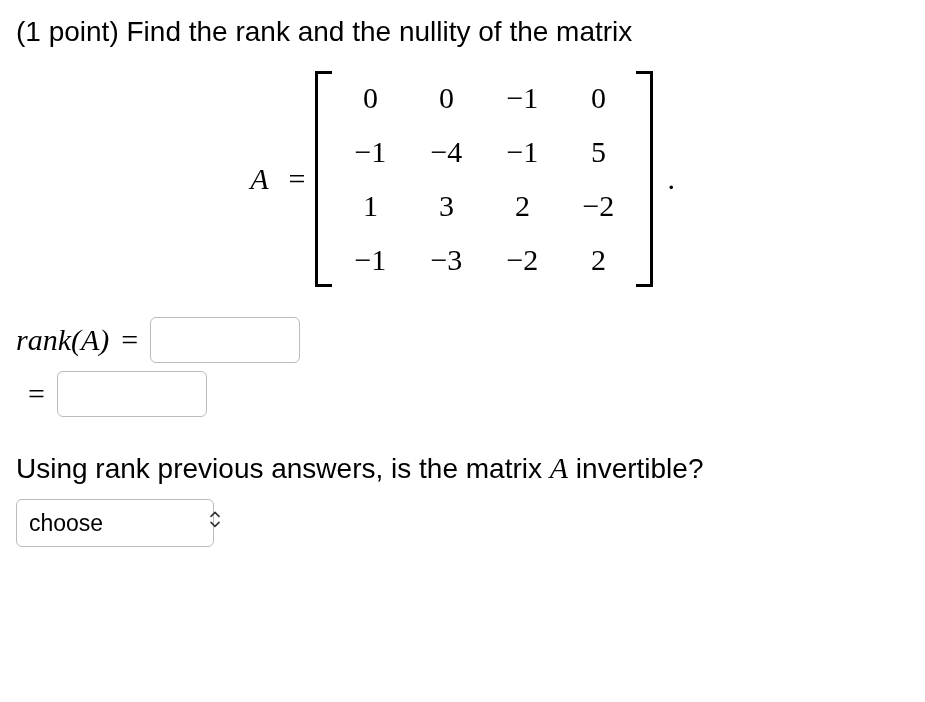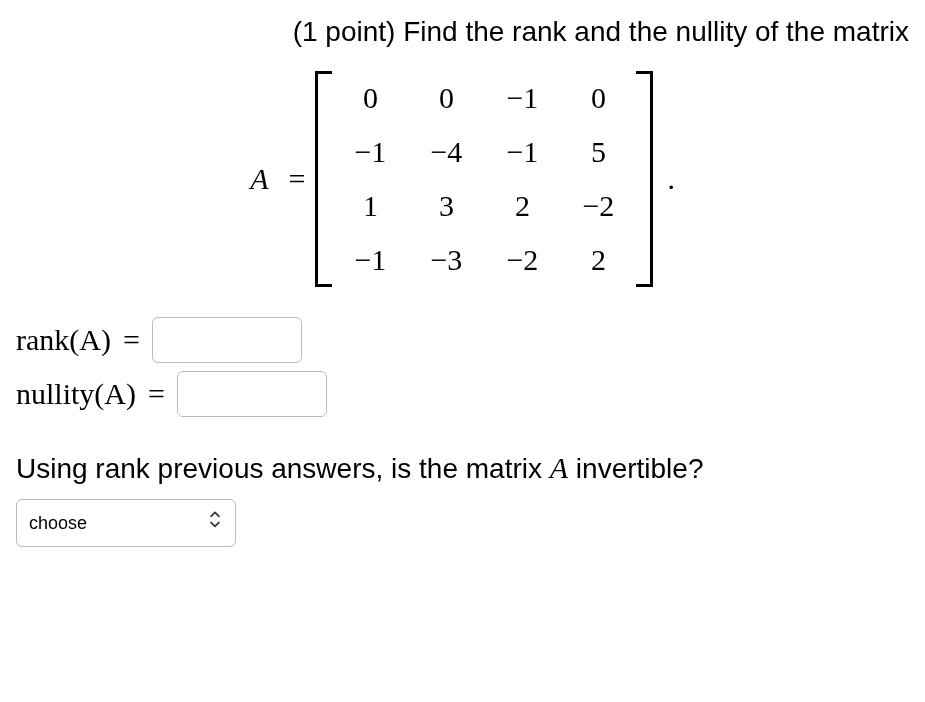"(1 point) Find the rank" .question-text { text-align: right -> none }
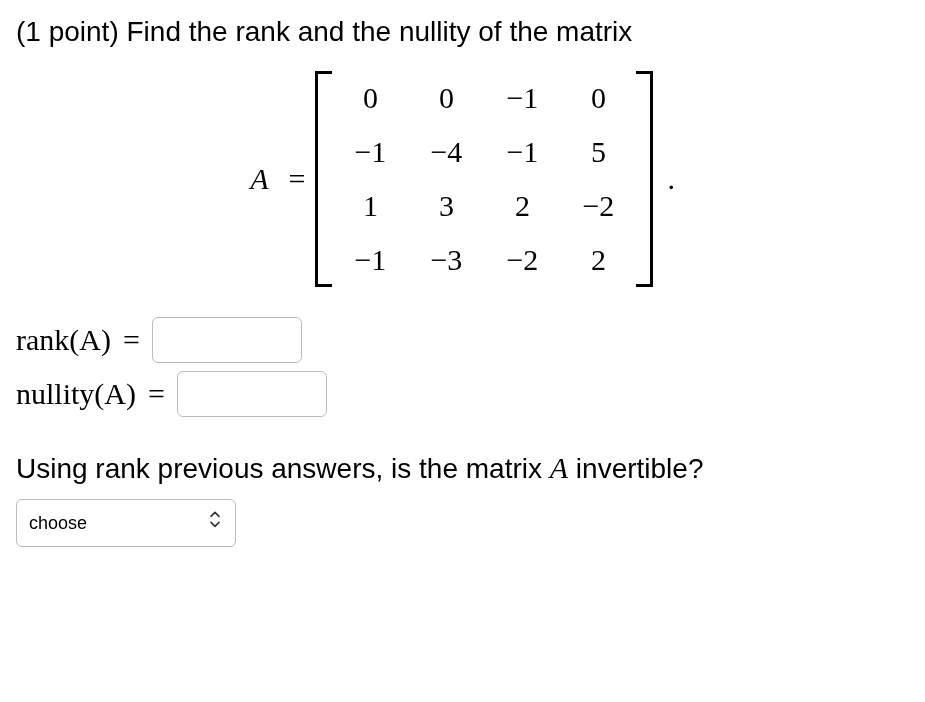"rank(A)" .answer-label { font-style: none -> italic }
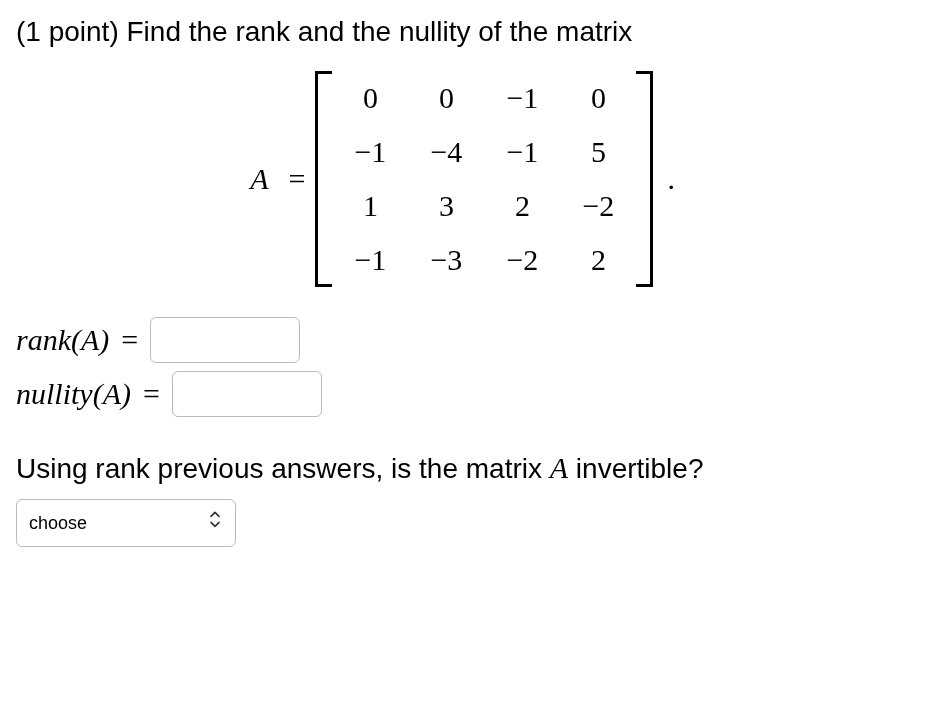"nullity(A)" span.answer-label { html: <span><span>nullity</span>(<span>A</span>)</span> -> none }
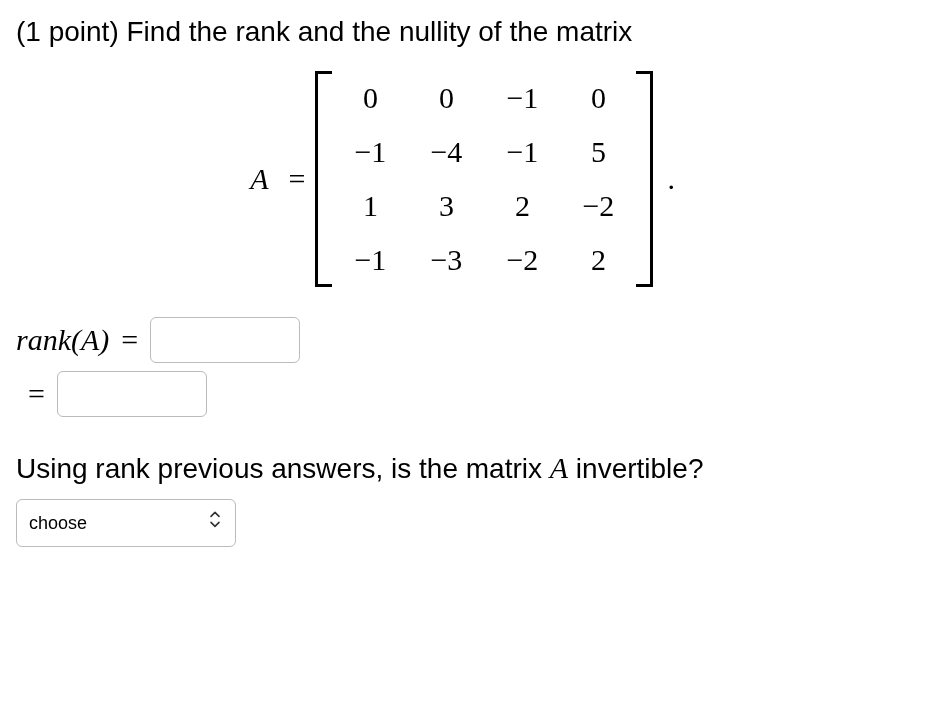"choose" select.choose { font-size: 18px -> 23px; width: 220px -> 198px }
